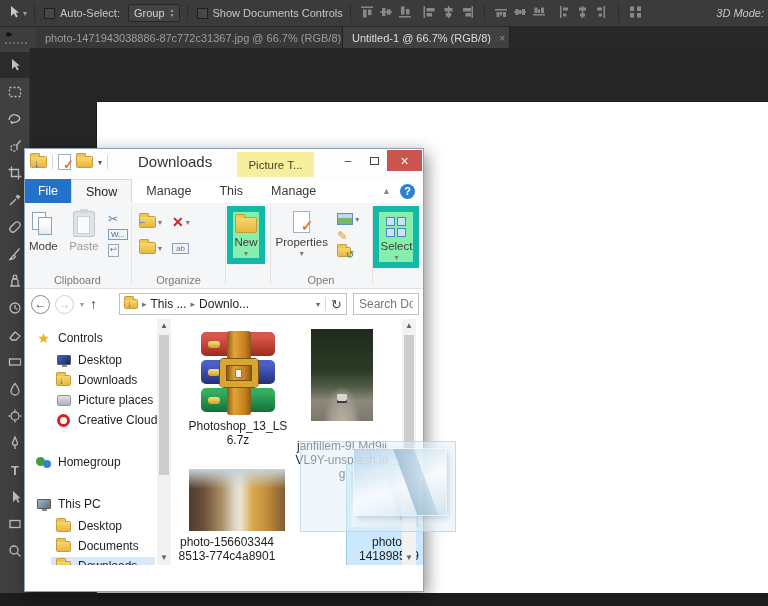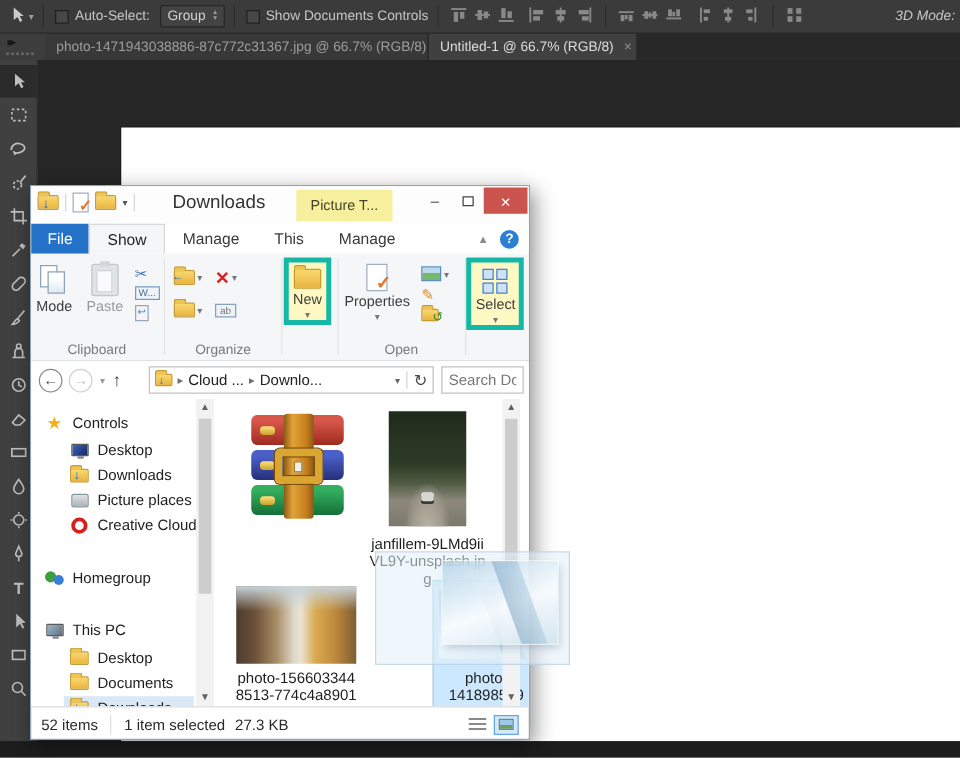"New" .hl { background: #fef9c3 -> #86efac; border: 4px solid #14b8a6 -> 6px solid #14b8a6 }
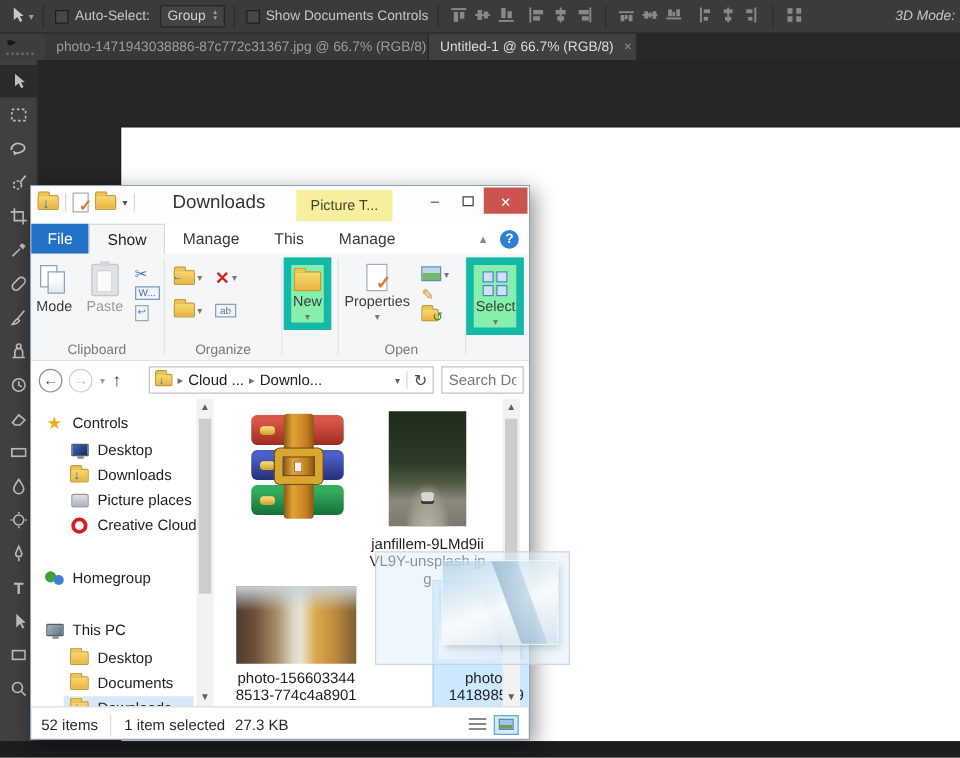"Cloud ..." span { text: Cloud -> This }
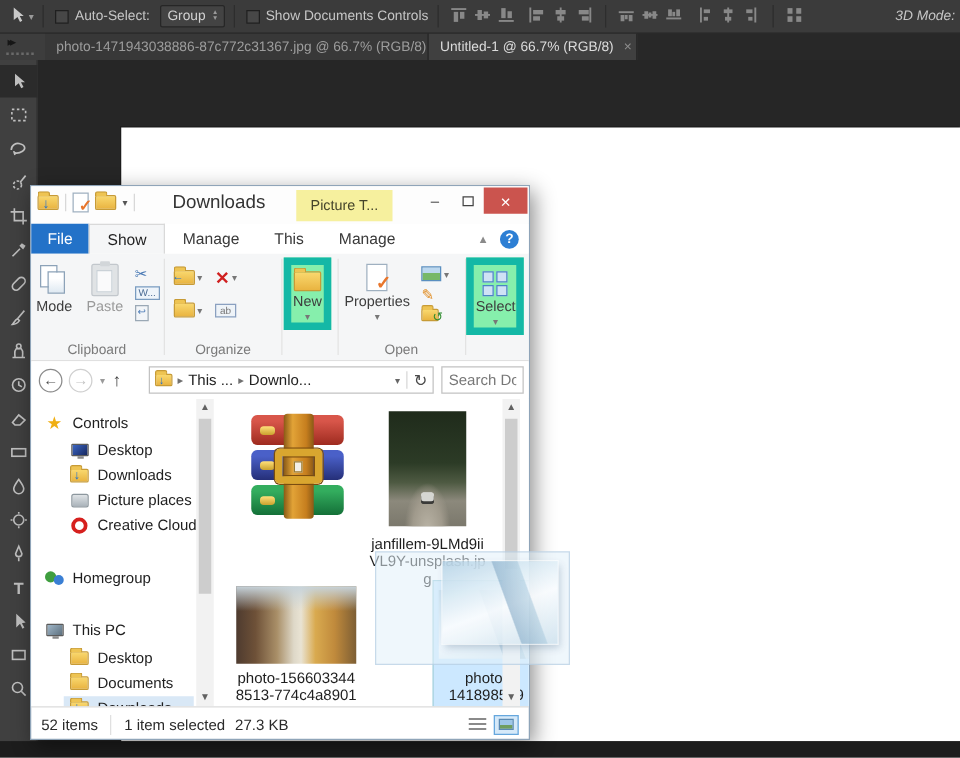"Photoshop_13_LS" div.flabel { html: none -> <div> <div>Photoshop_13_LS</div> <div>6.7z</div> </div> }
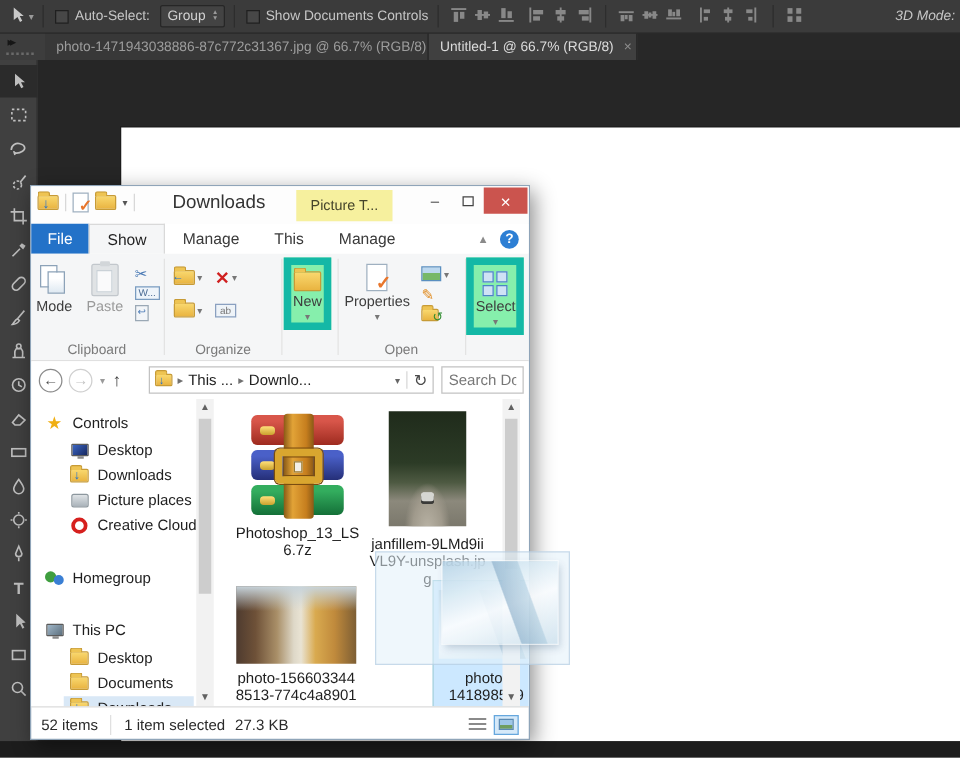"janfillem-9LMd9ii" div.flabel { top: 109px -> 120px }
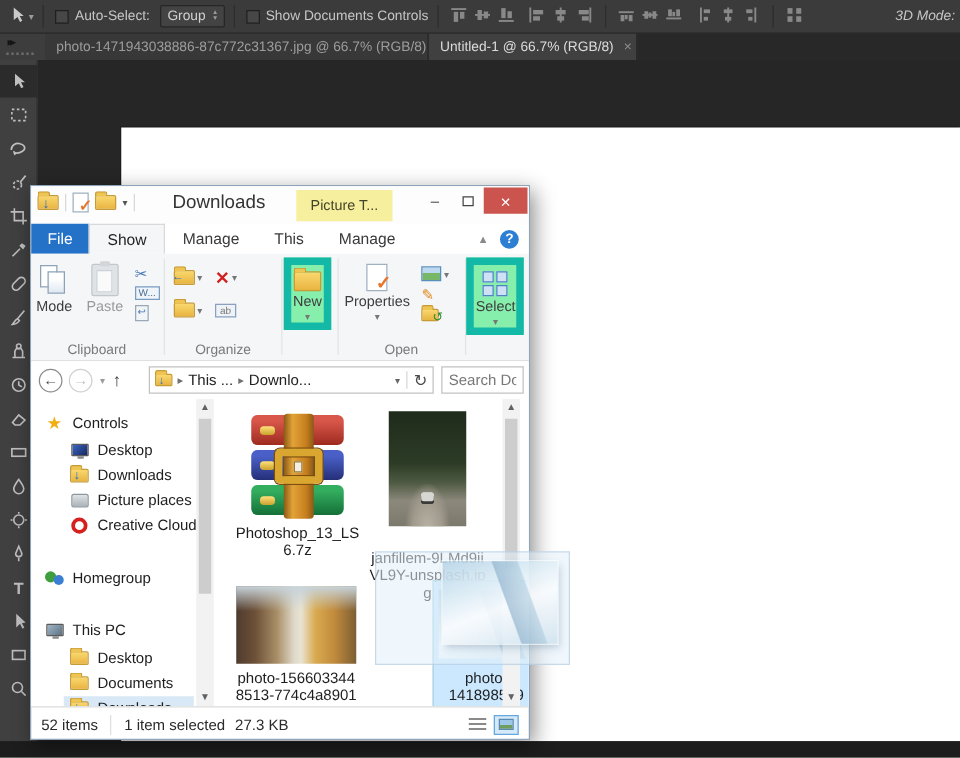"photo-156603344" div.flabel { left: 10px -> 0 }
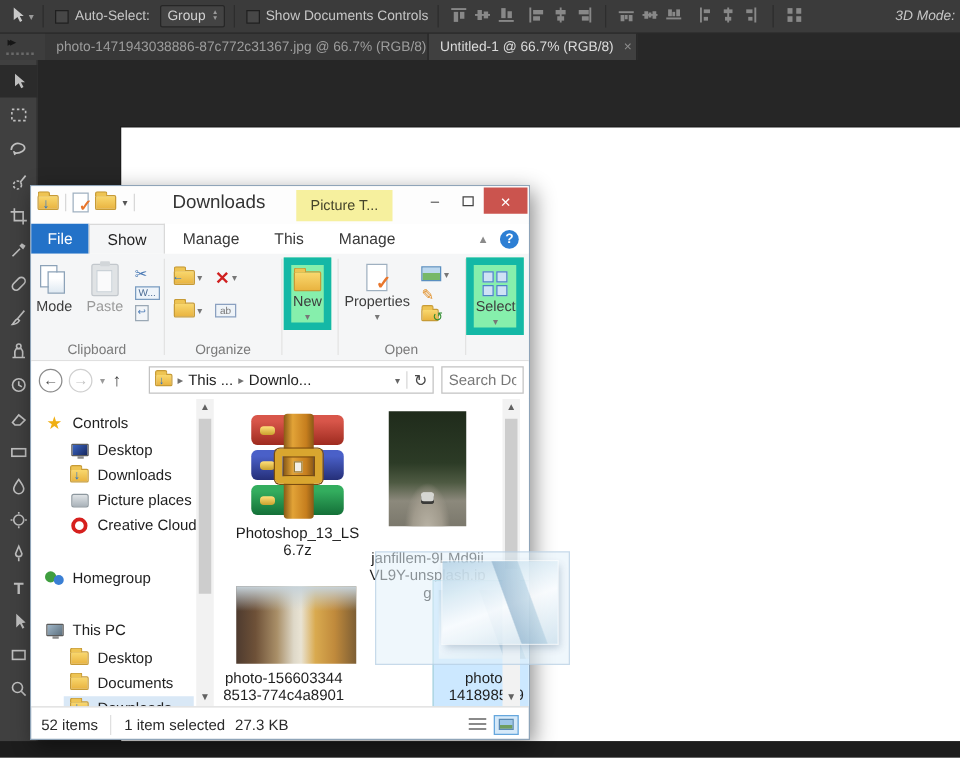"52 items" div.statusbar { html: <div> <span>52 items</span> <span></span> <span>1 item selected</span> <span>27.3 KB</span> <span> <span></span> <span> <span></span> </span> </span> </div> -> none }
